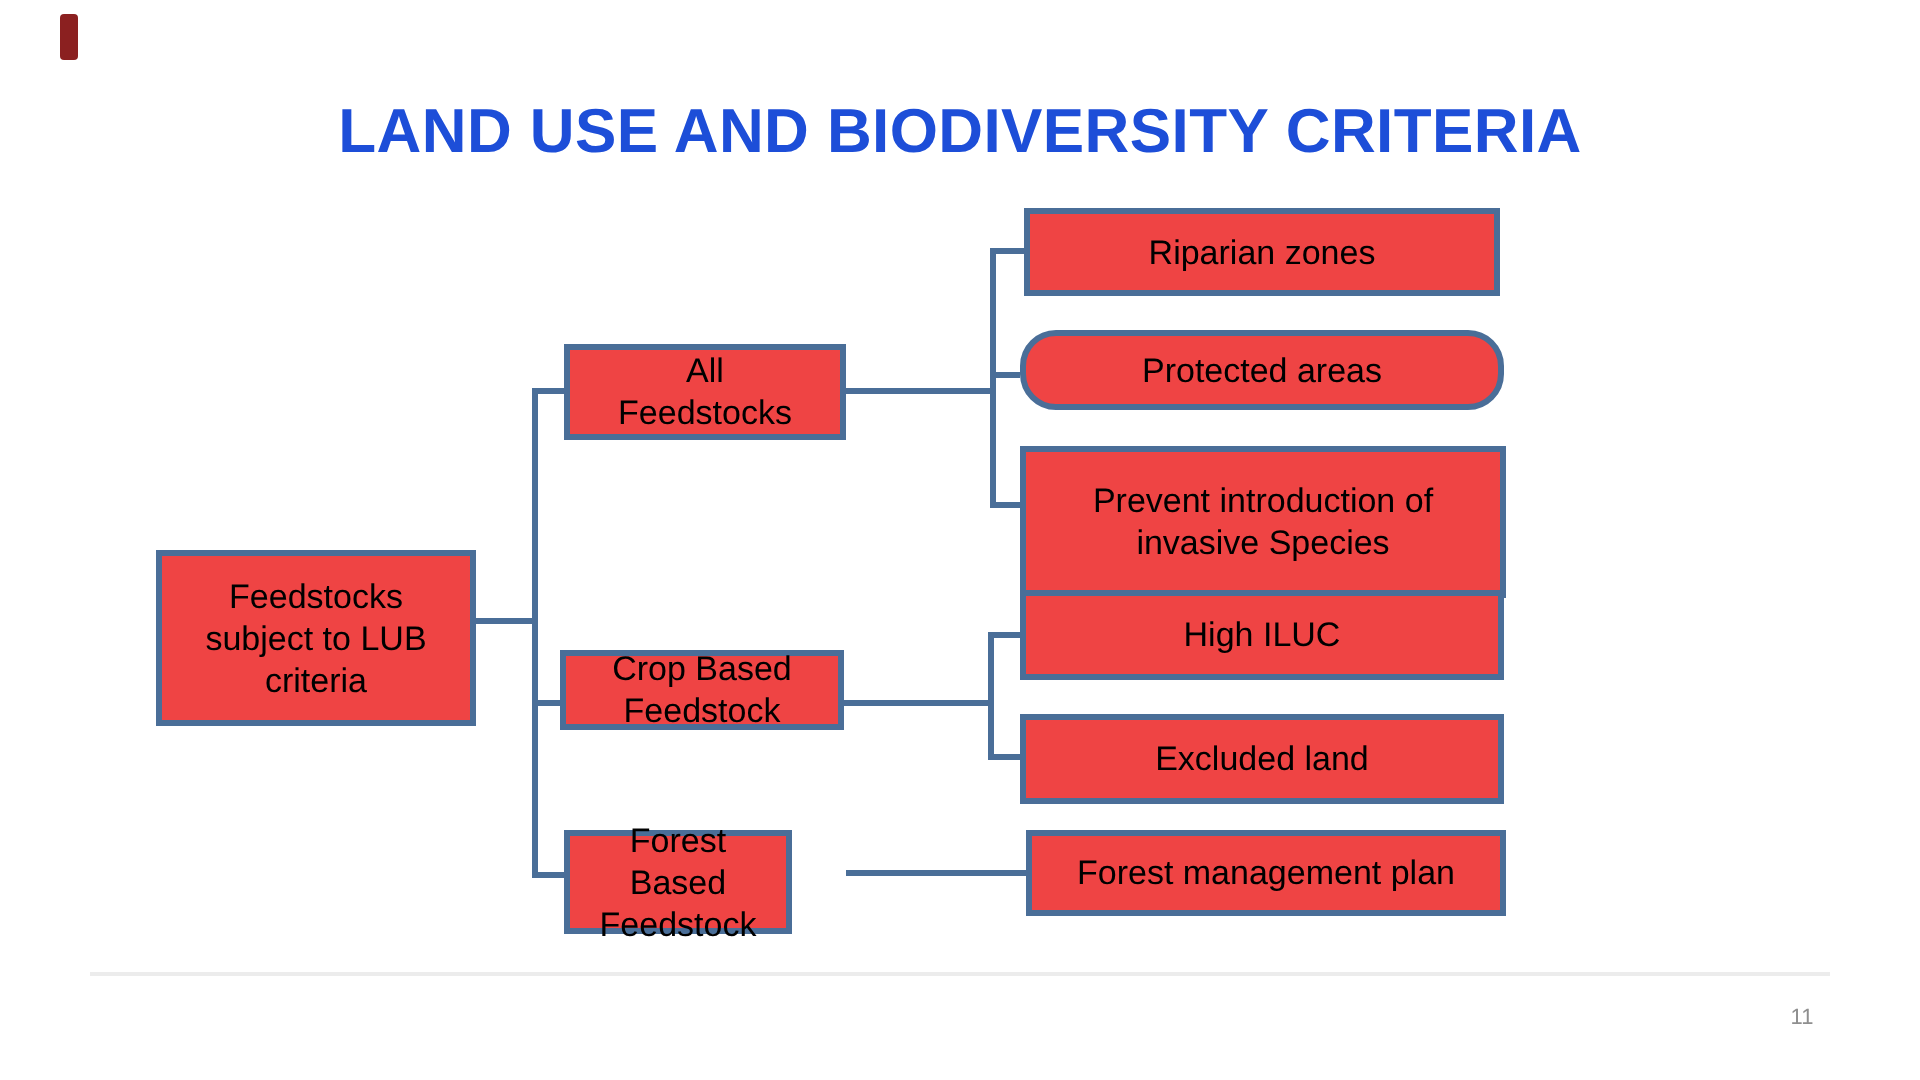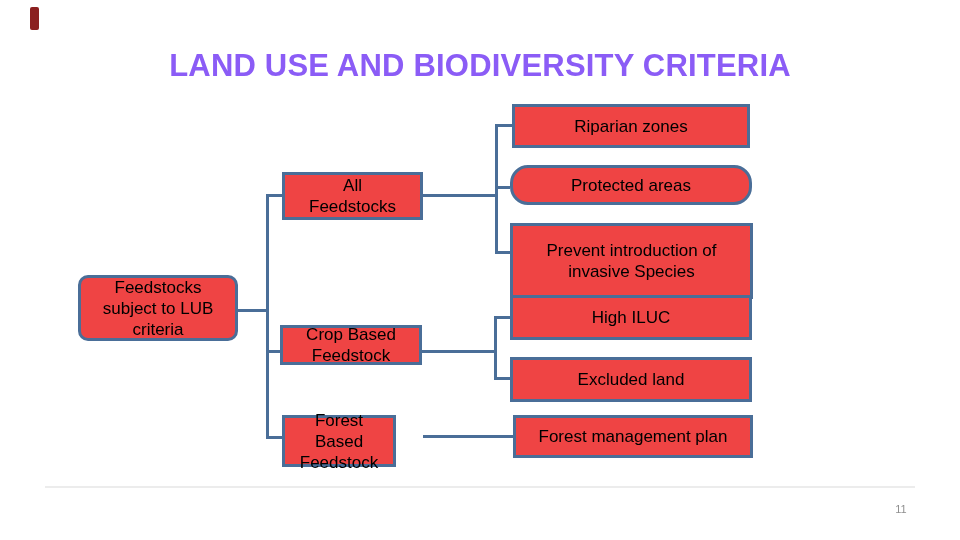"LAND USE AND BIODIVERSITY CRITERIA" .slide-title { color: #8b5cf6 -> #1d4ed8 }
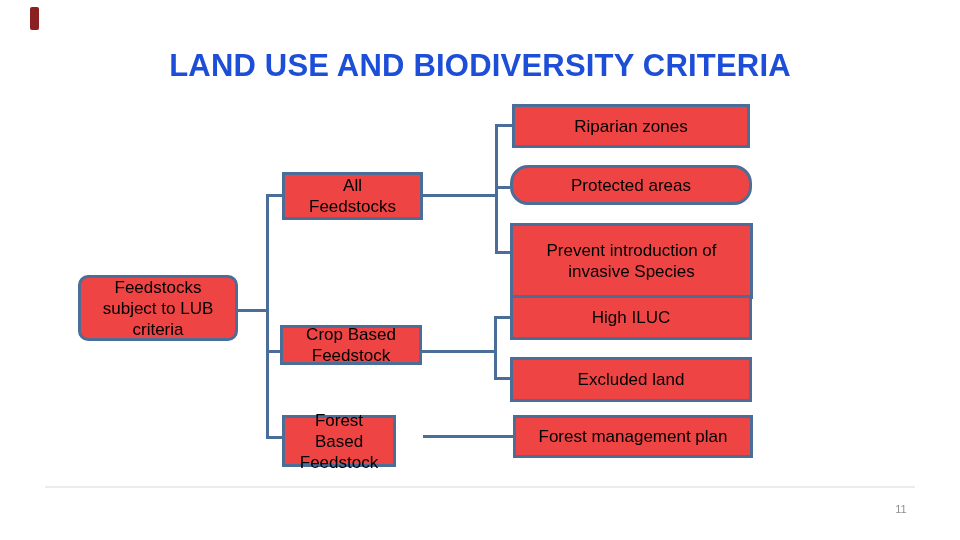"Feedstocks subject to LUB criteria" #n-lub { border-radius: 10px -> none; height: 66px -> 88px }
